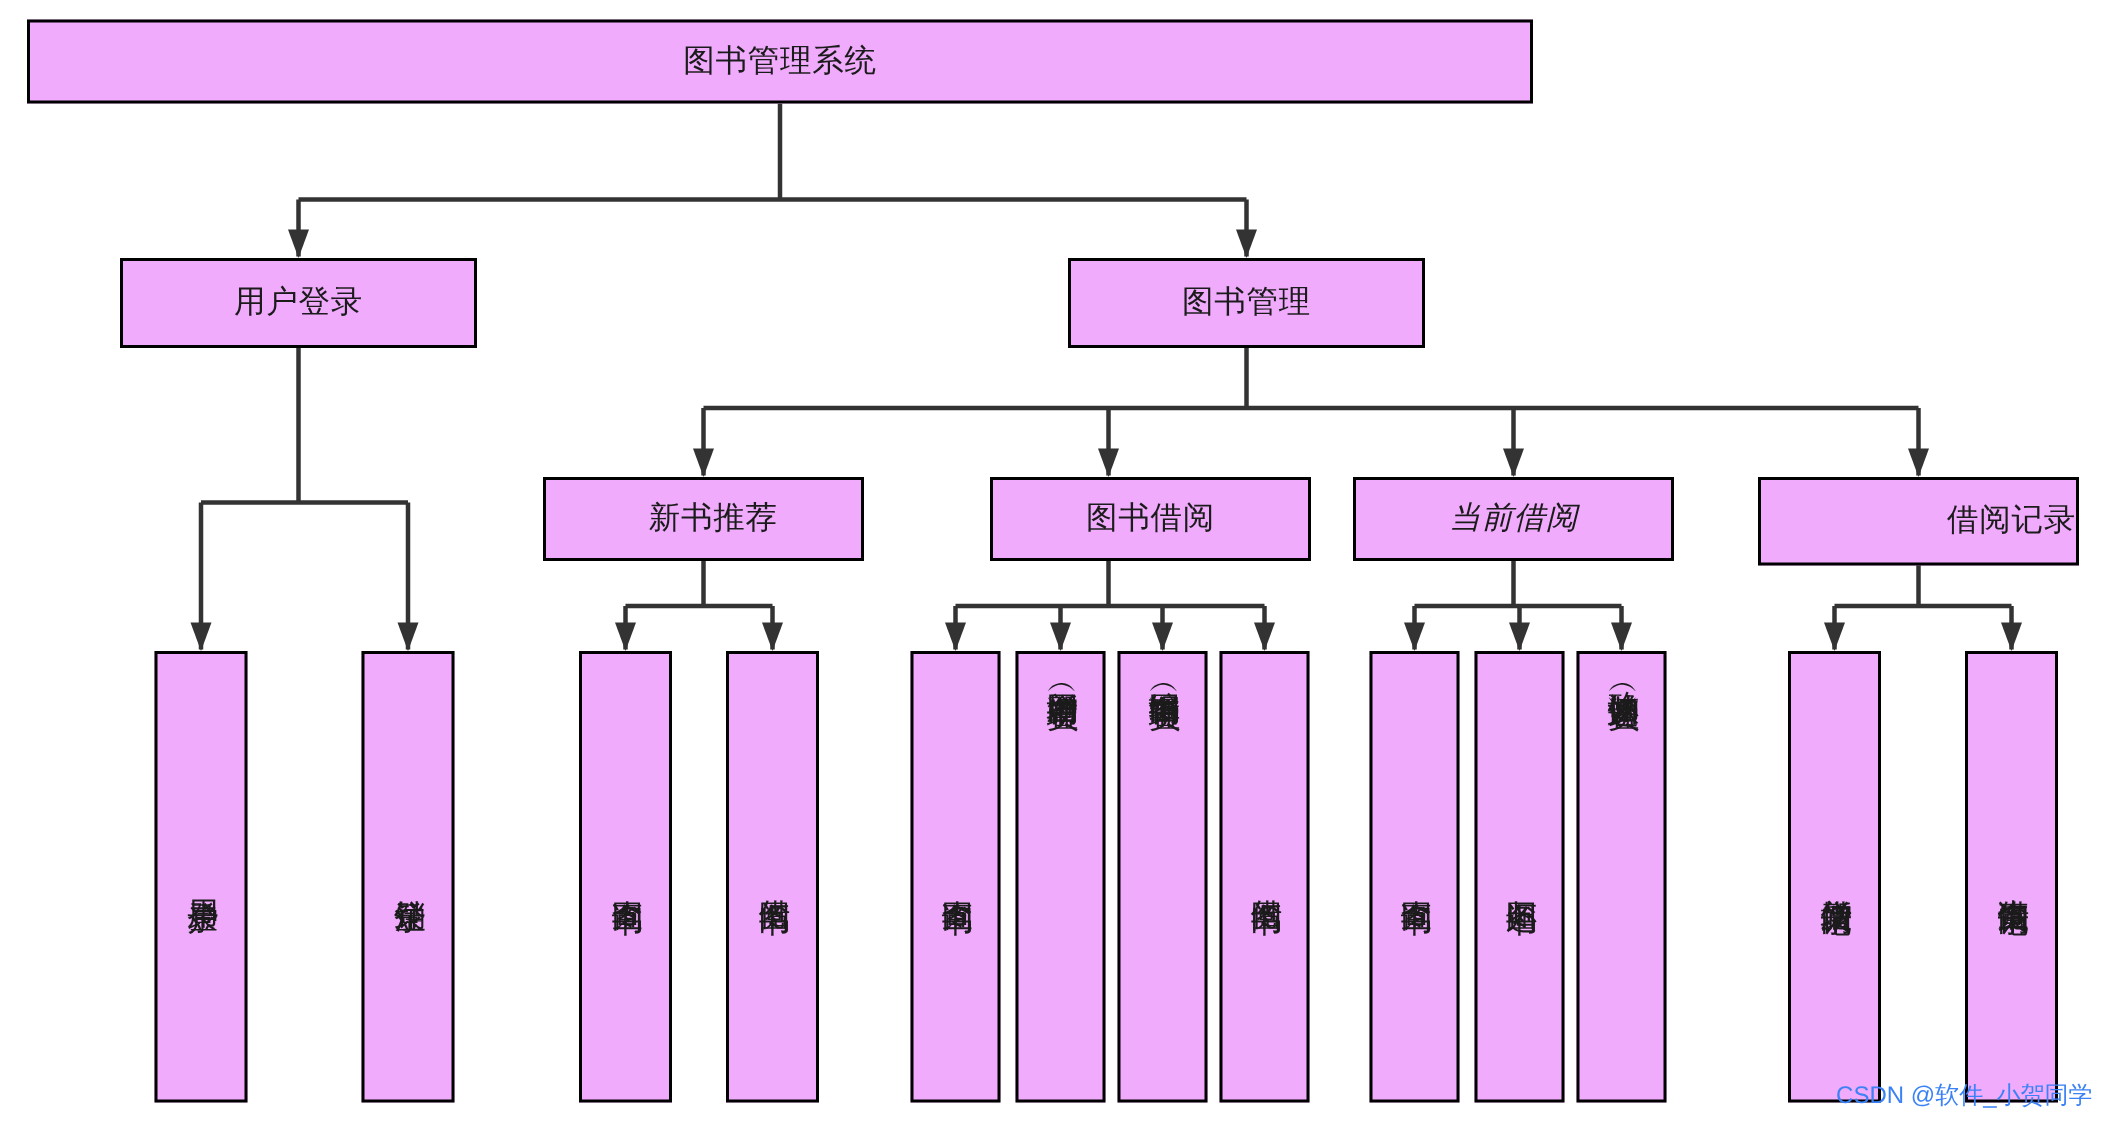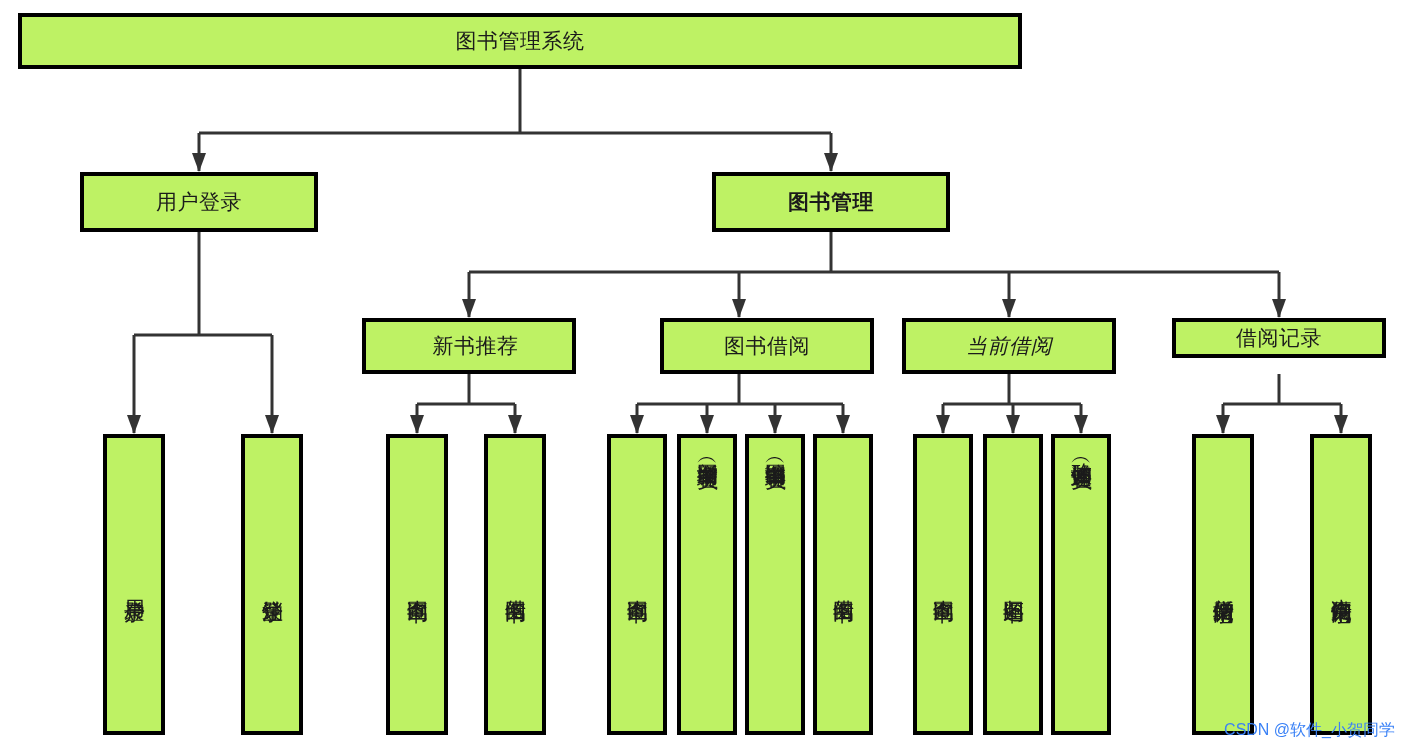"图书管理系统" .node { background: #bef264 -> #f0abfc; border: 4px solid #000000 -> 2px solid #000000 }
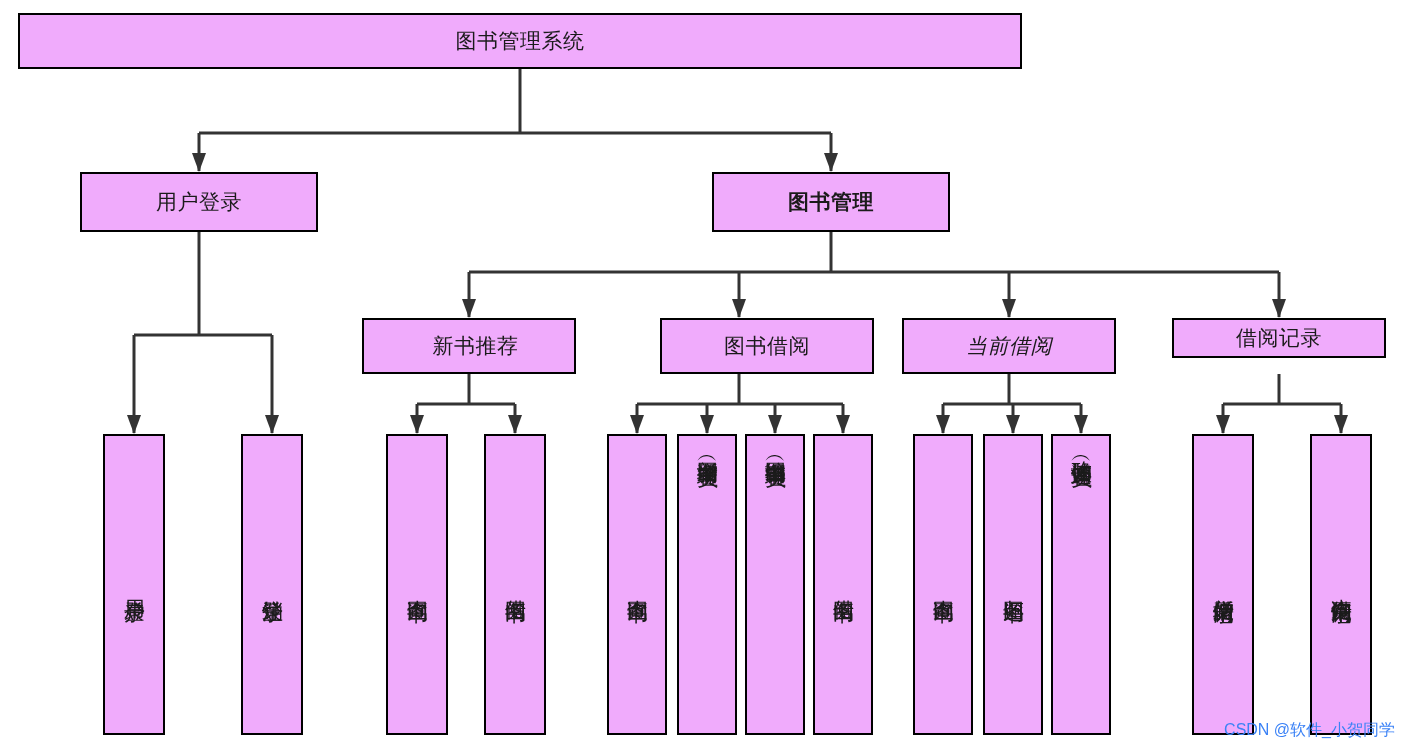"图书管理" div.node { font-weight: bold -> none }
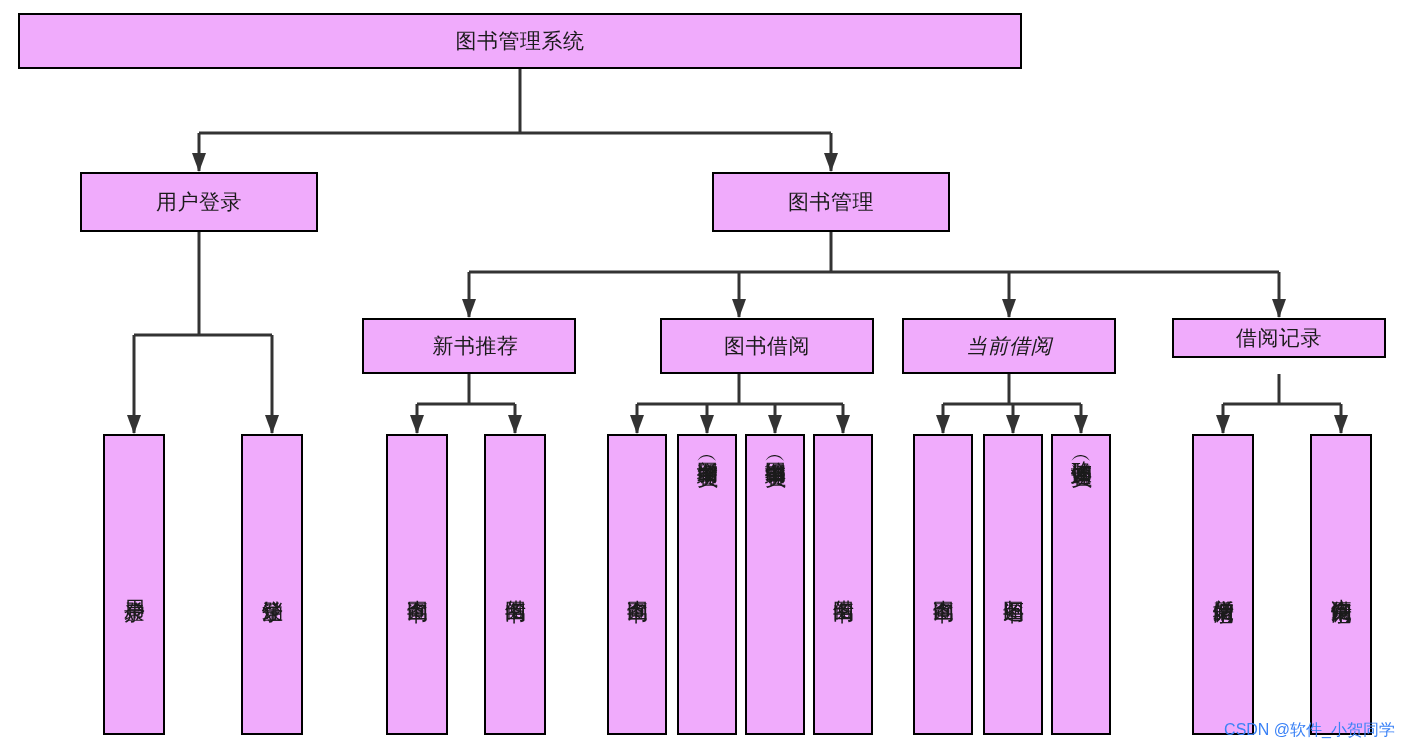"借阅记录" div.node { height: 40px -> 59px; justify-content: none -> flex-end }
